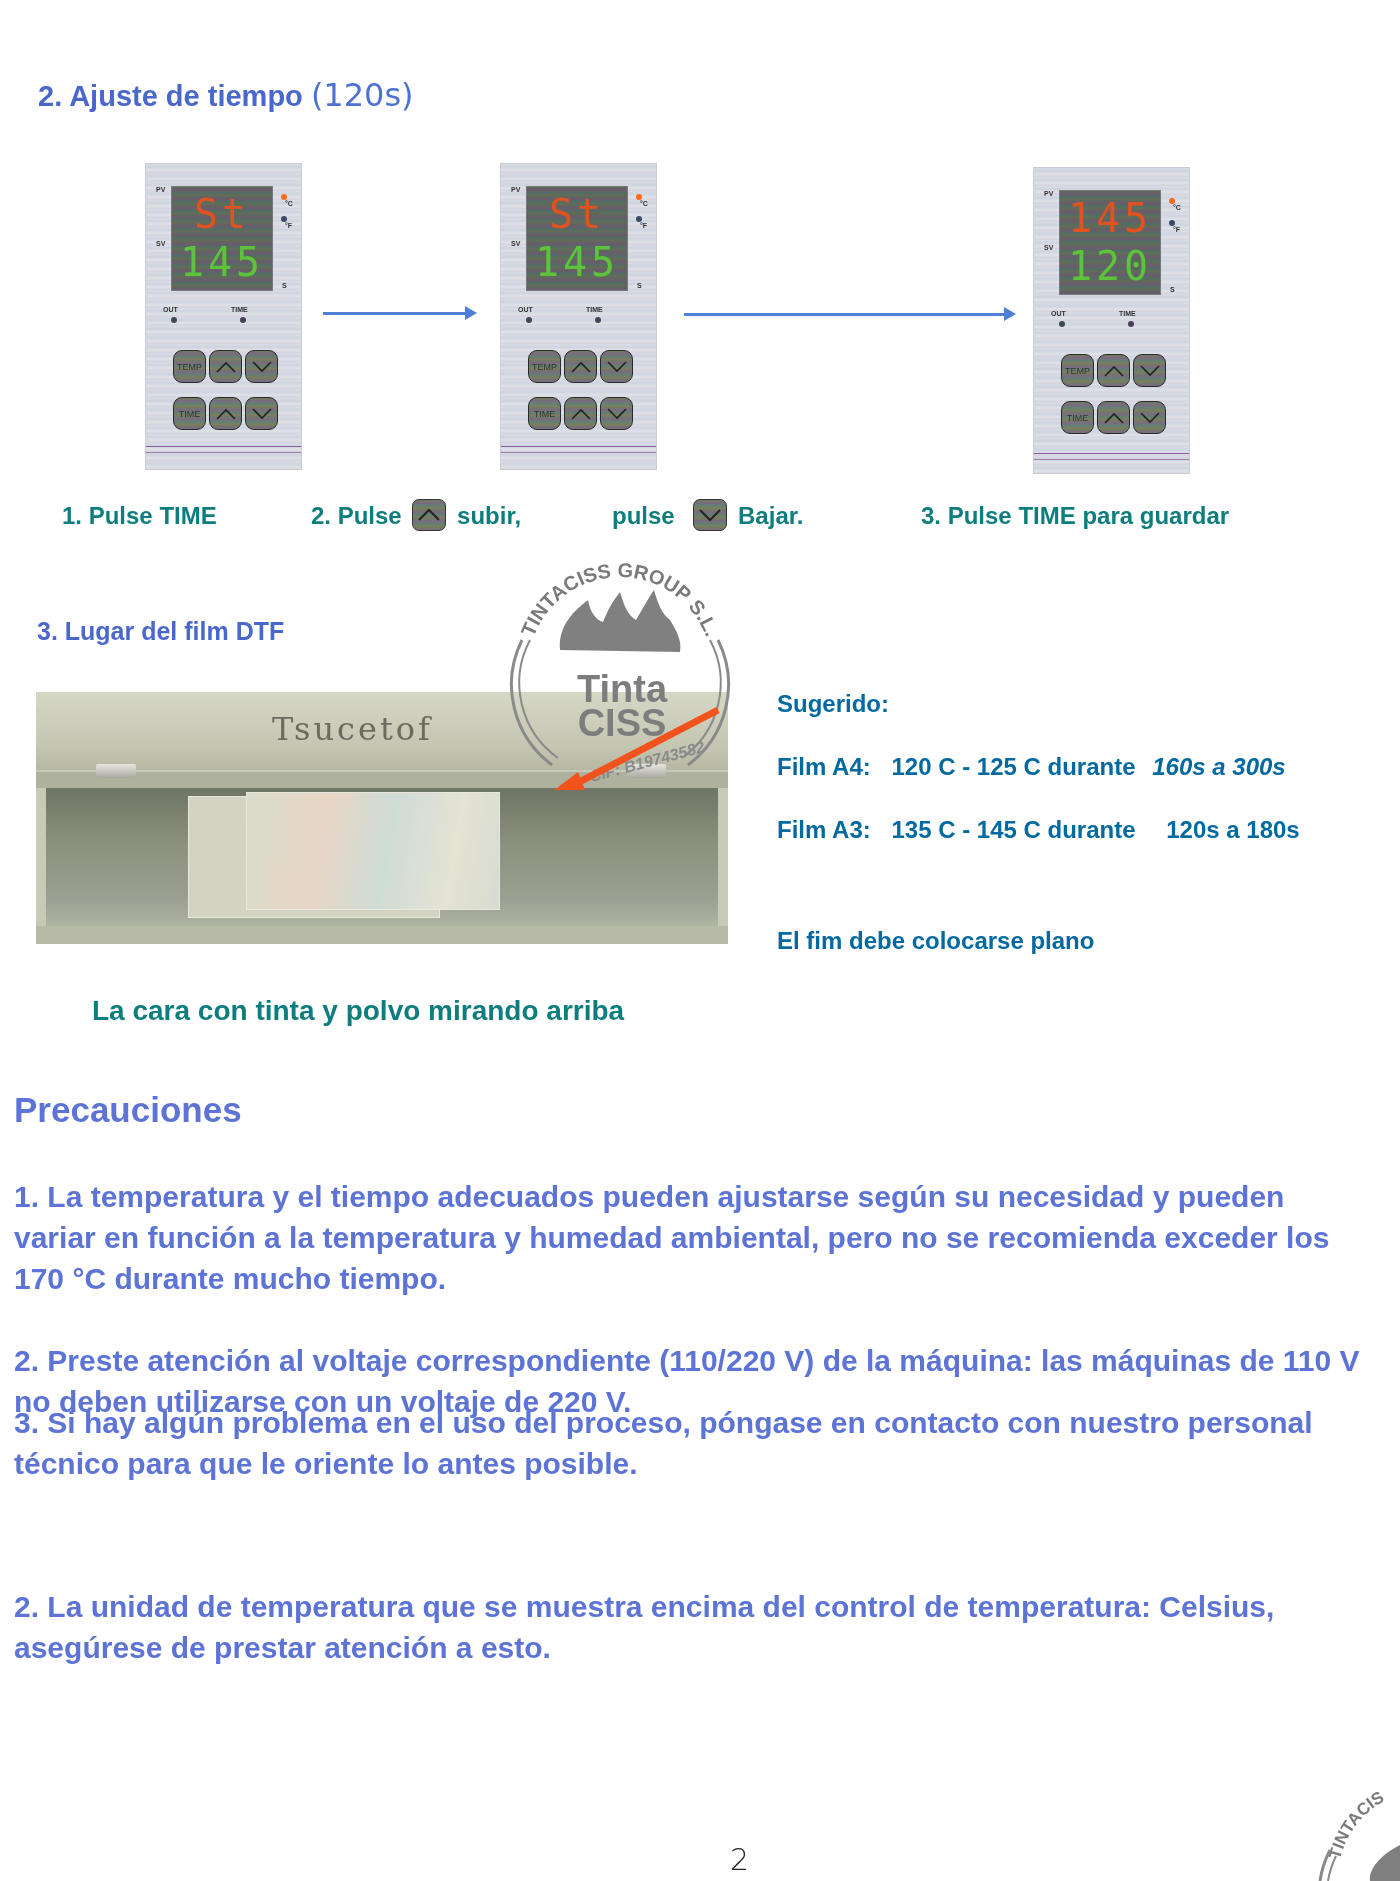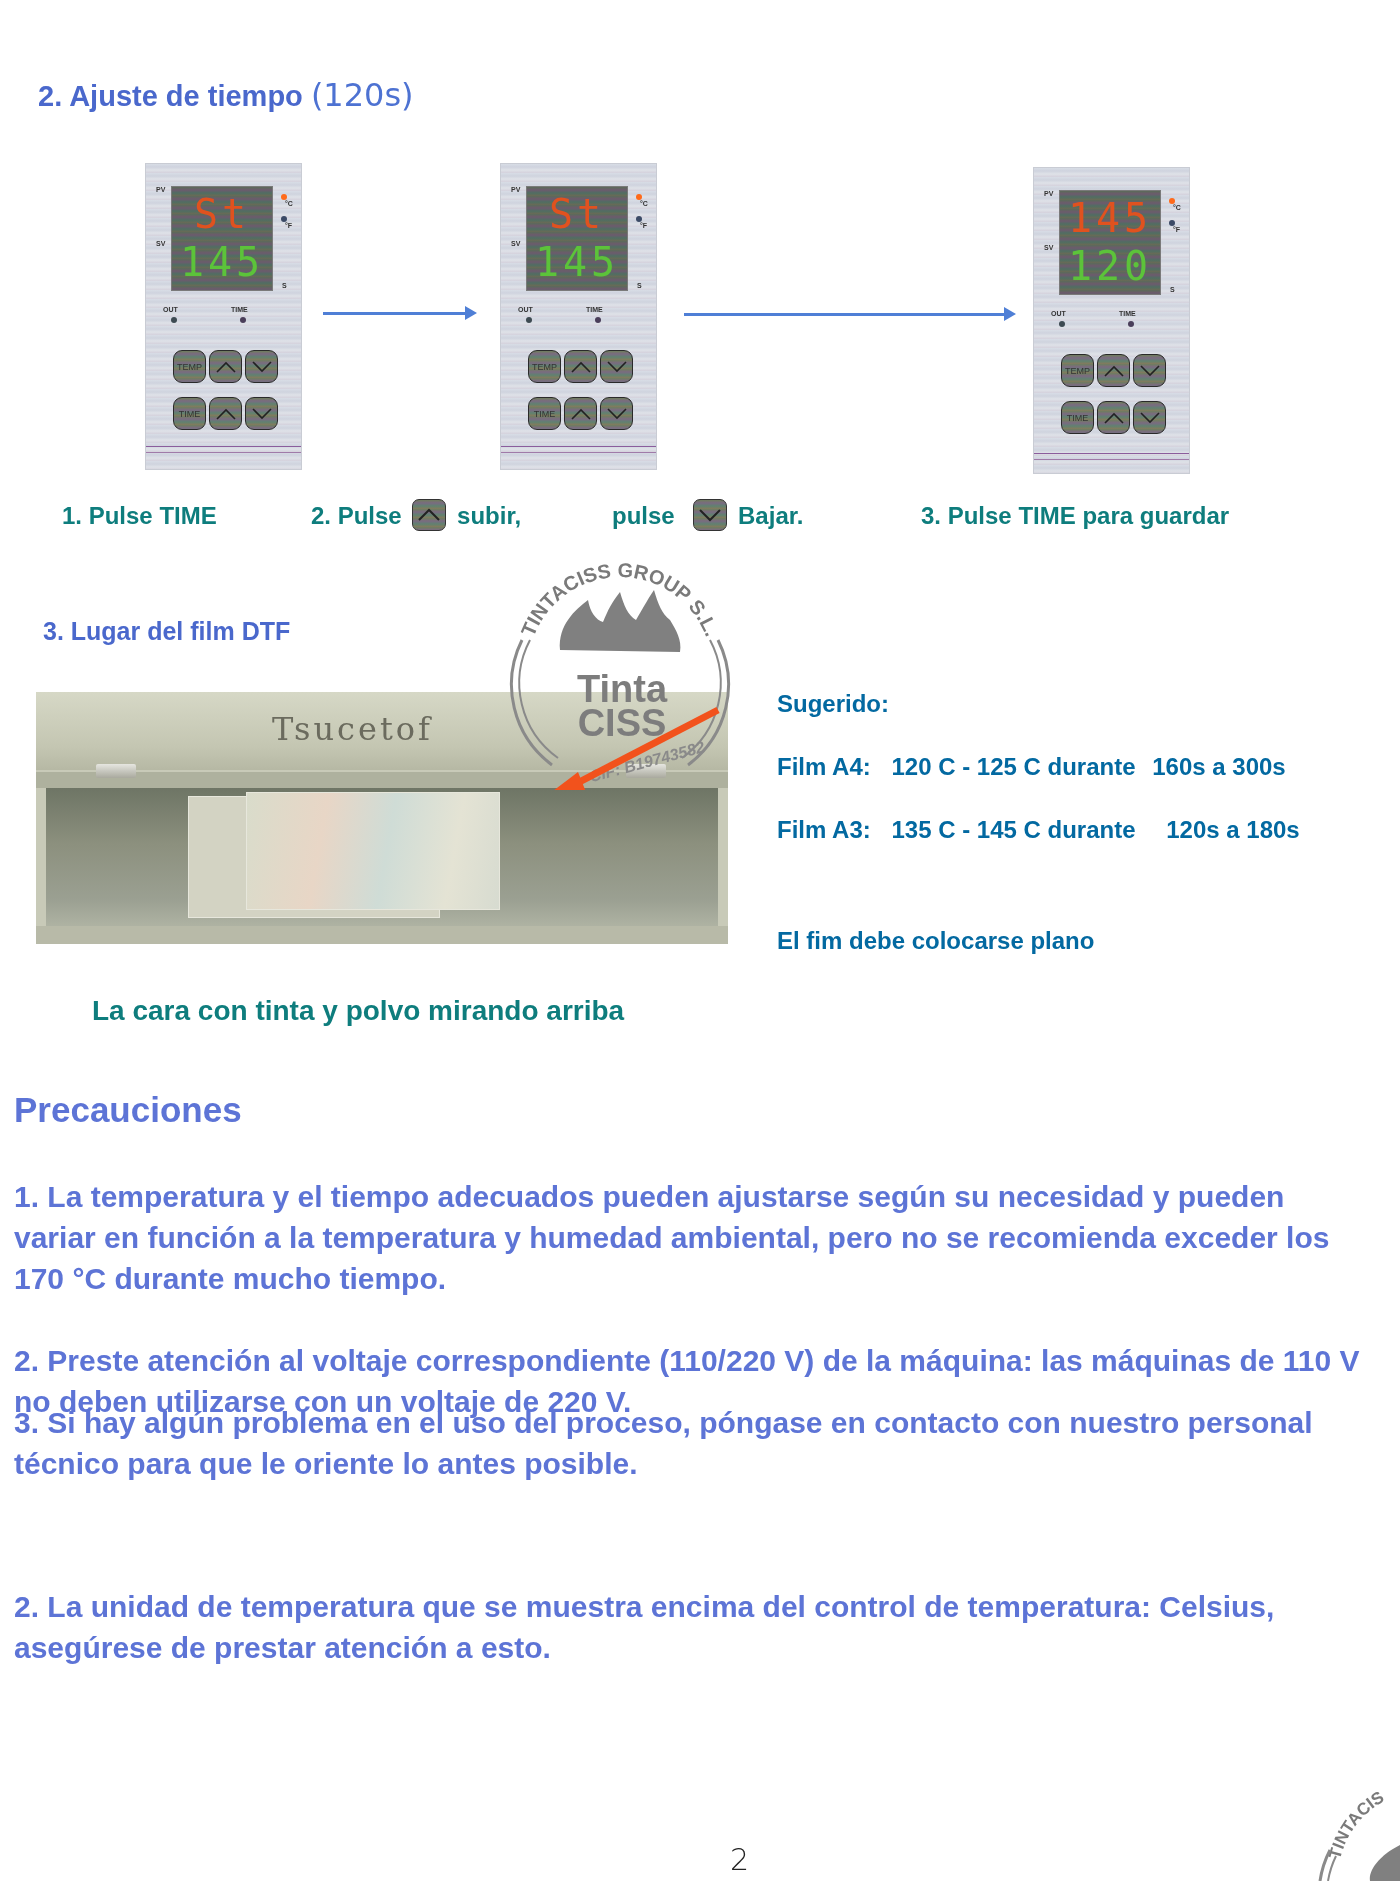"3. Lugar del film DTF" div.abs { left: 43px -> 37px }
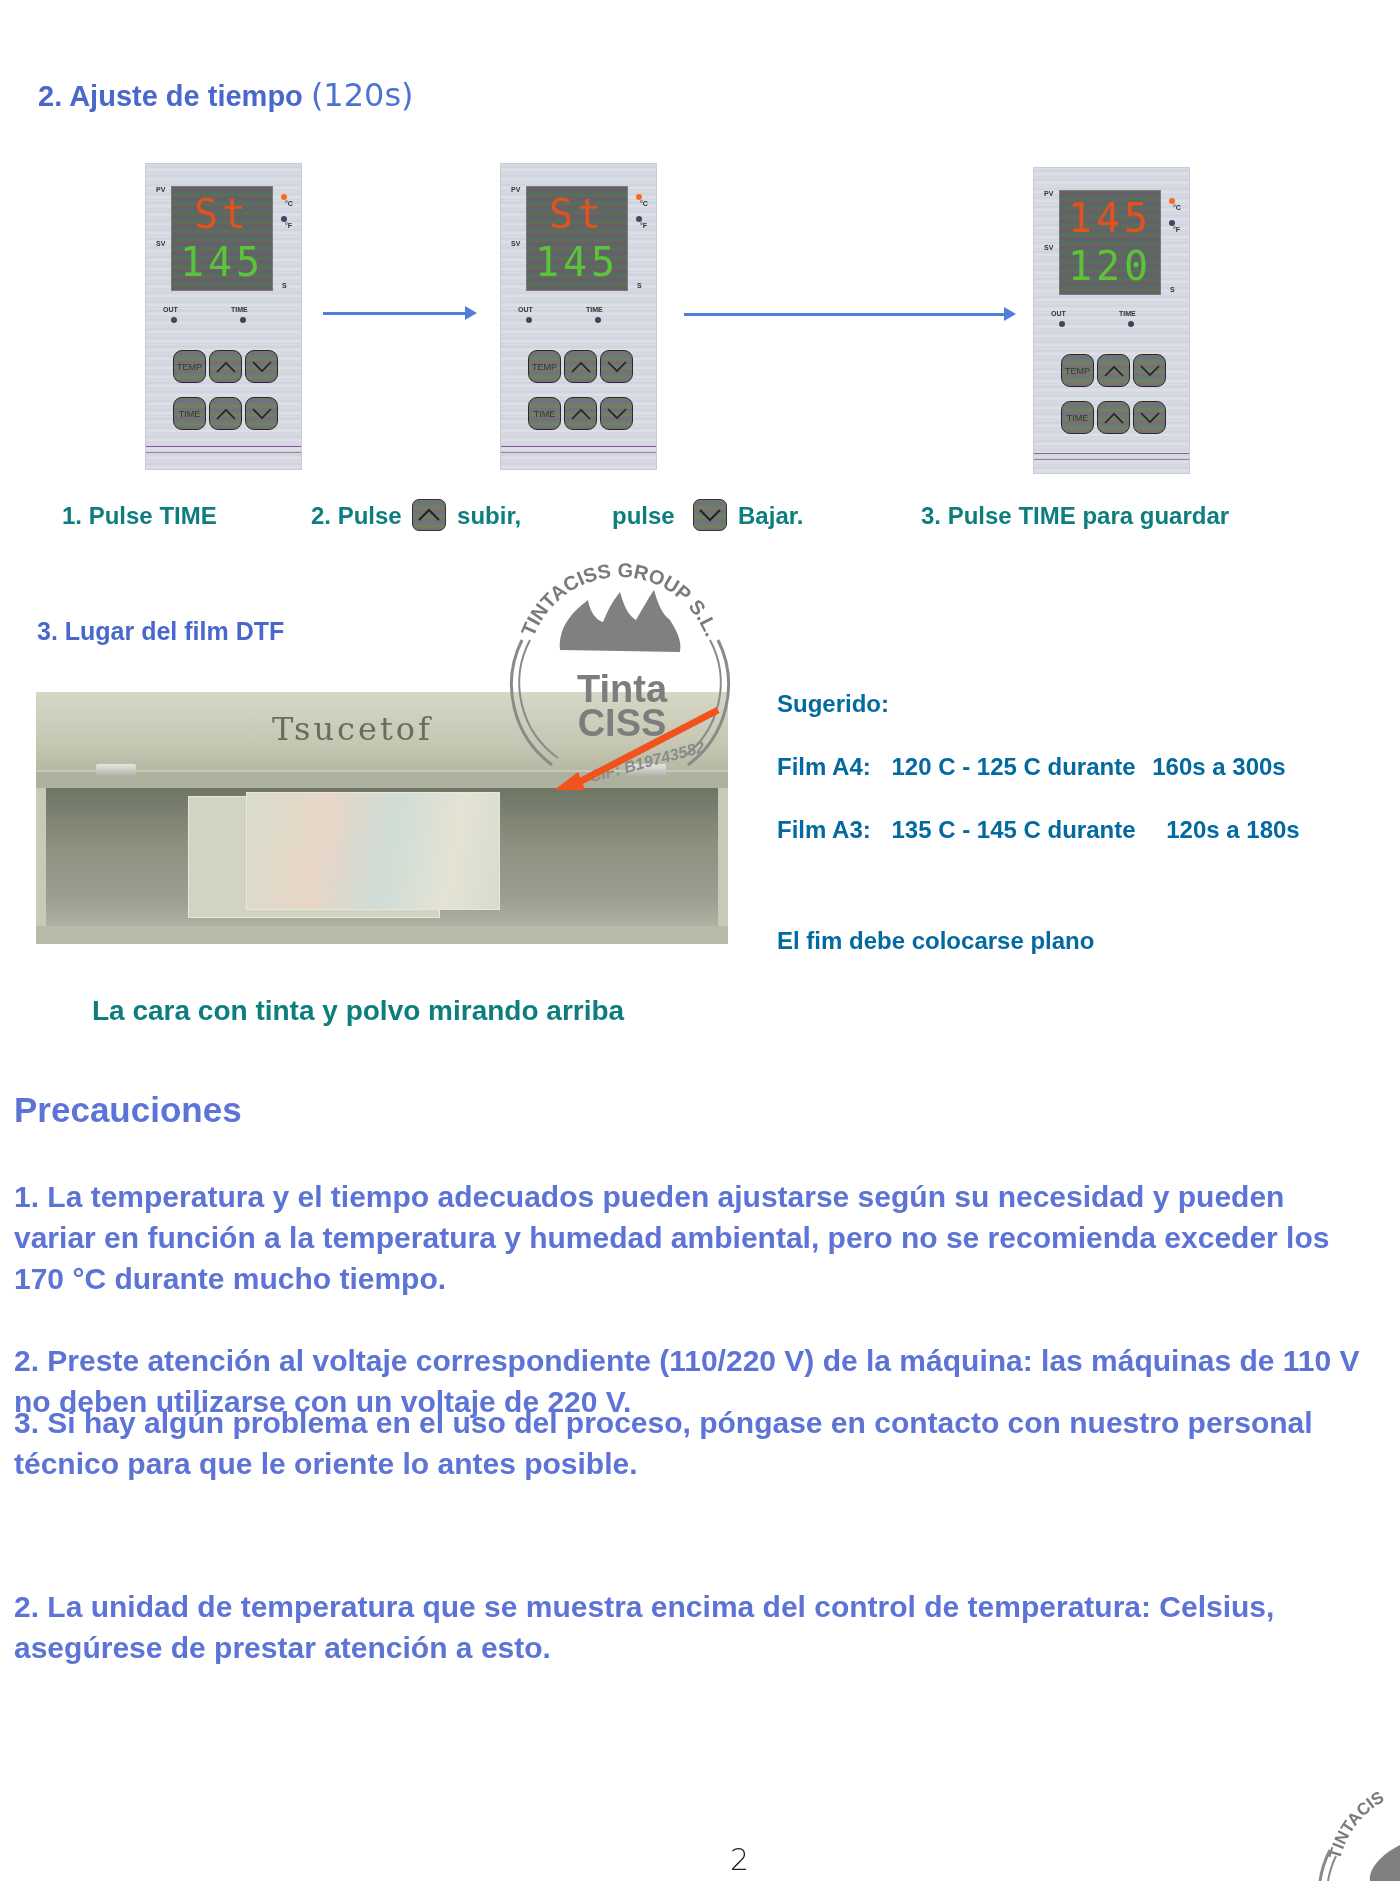"160s a 300s" span { font-style: none -> italic }
